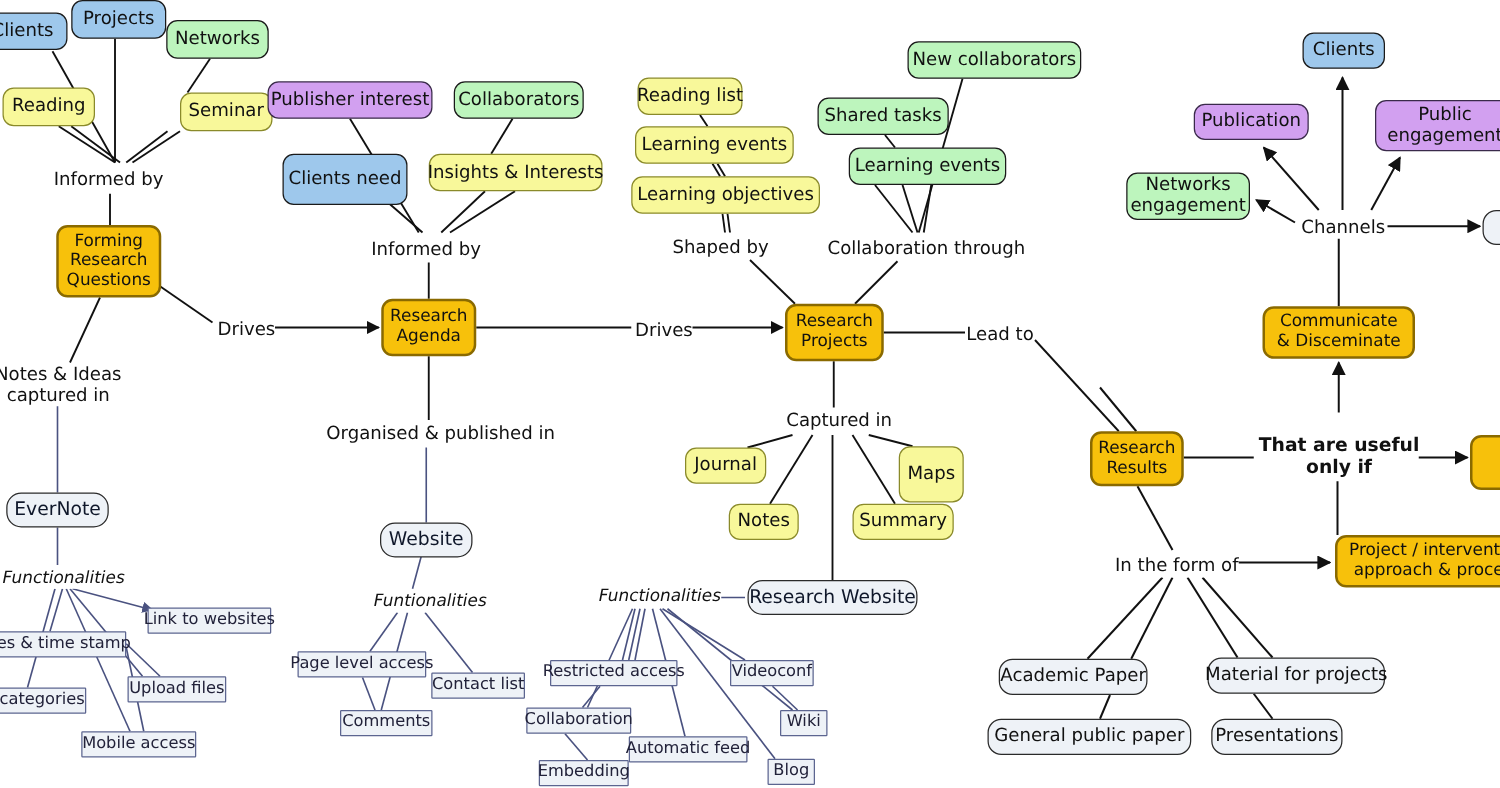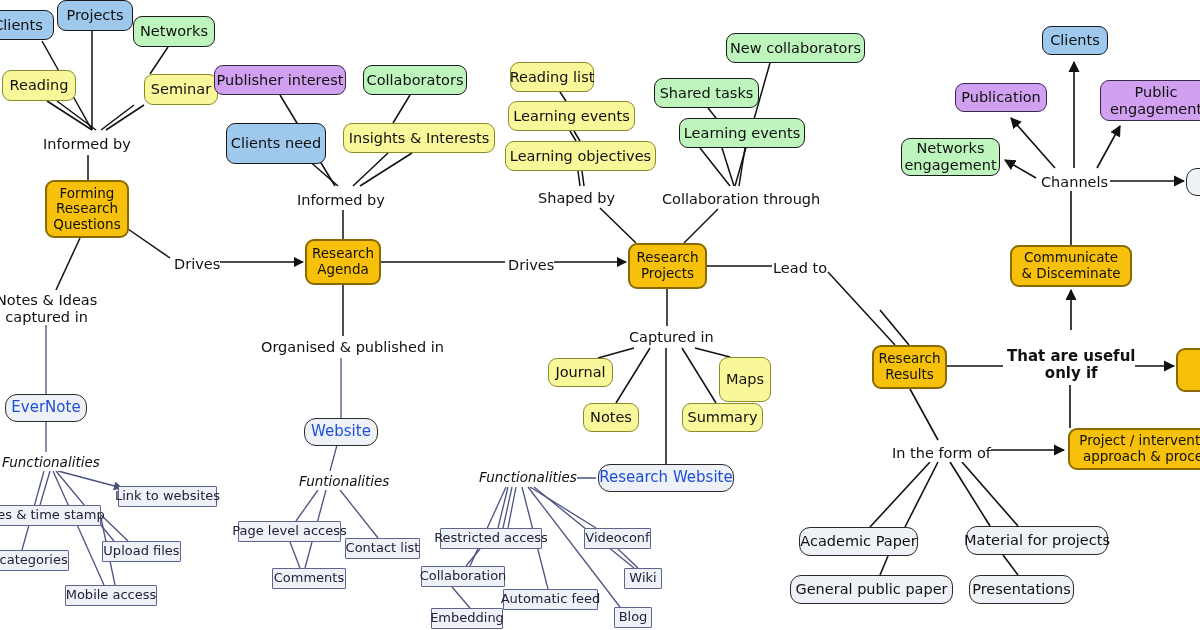"Insights & Interests" div.node { width: 152px -> 139px }
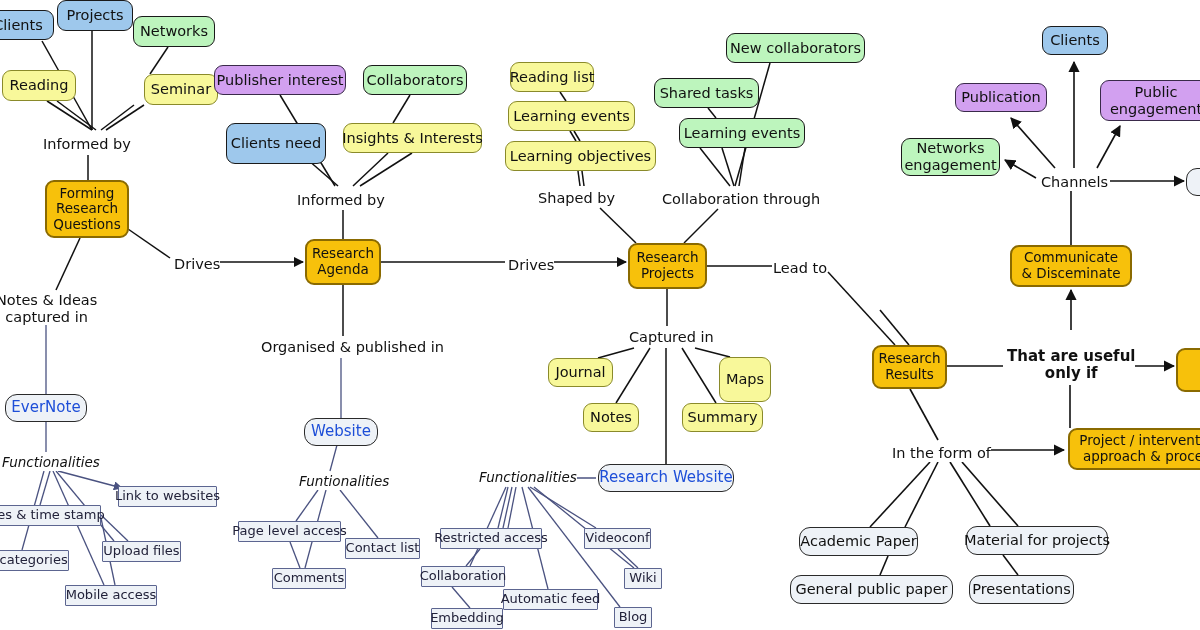"EverNote" .n-soft { color: #1d4ed8 -> #0f172a }
